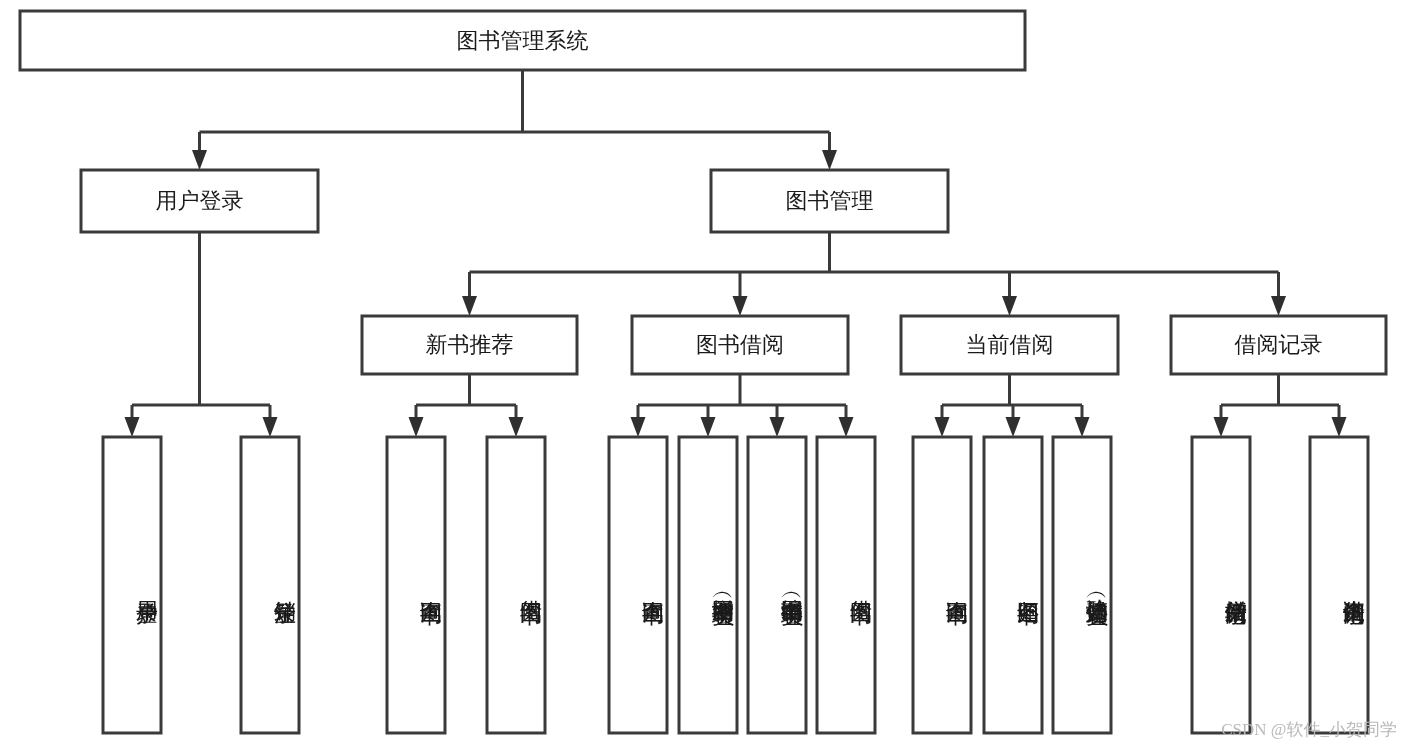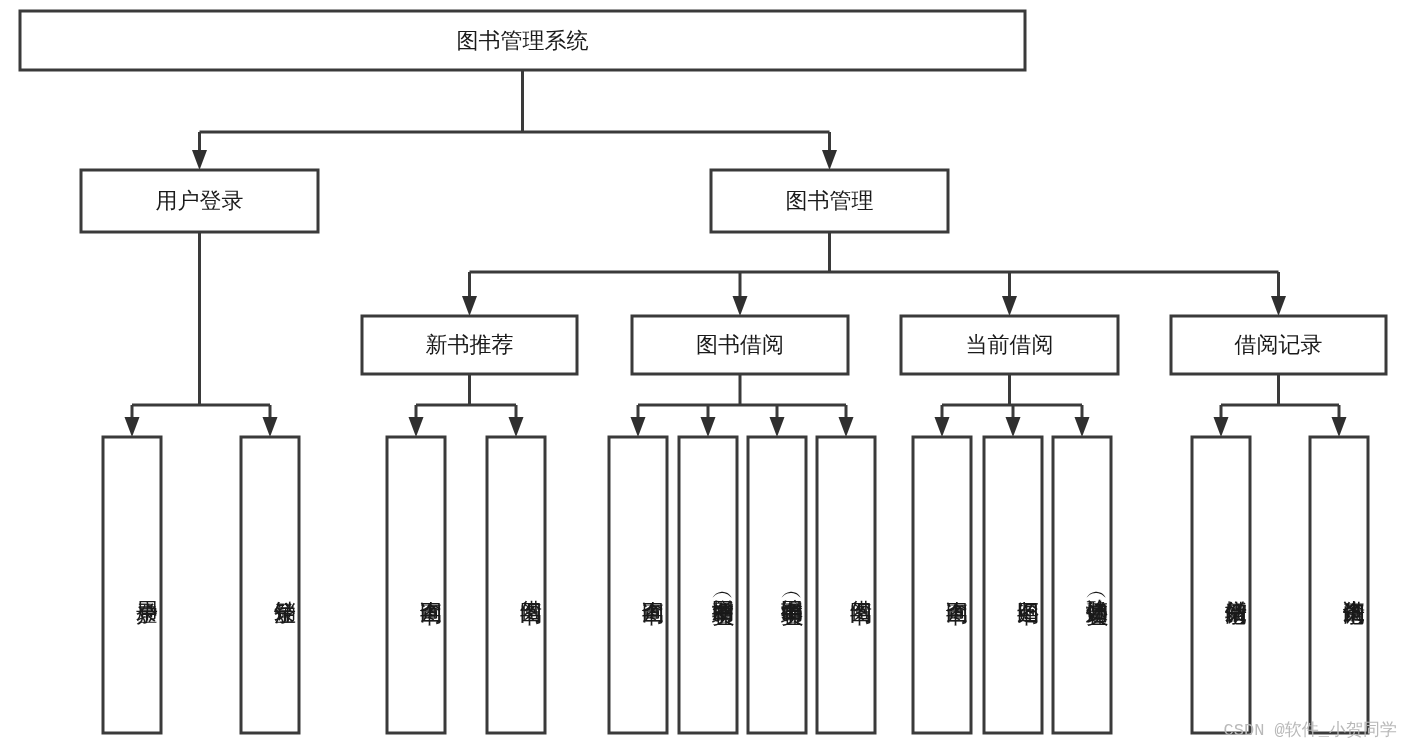"CSDN @软件_小贺同学" .watermark { font-family: Liberation Mono, monospace -> Liberation Serif, serif }
